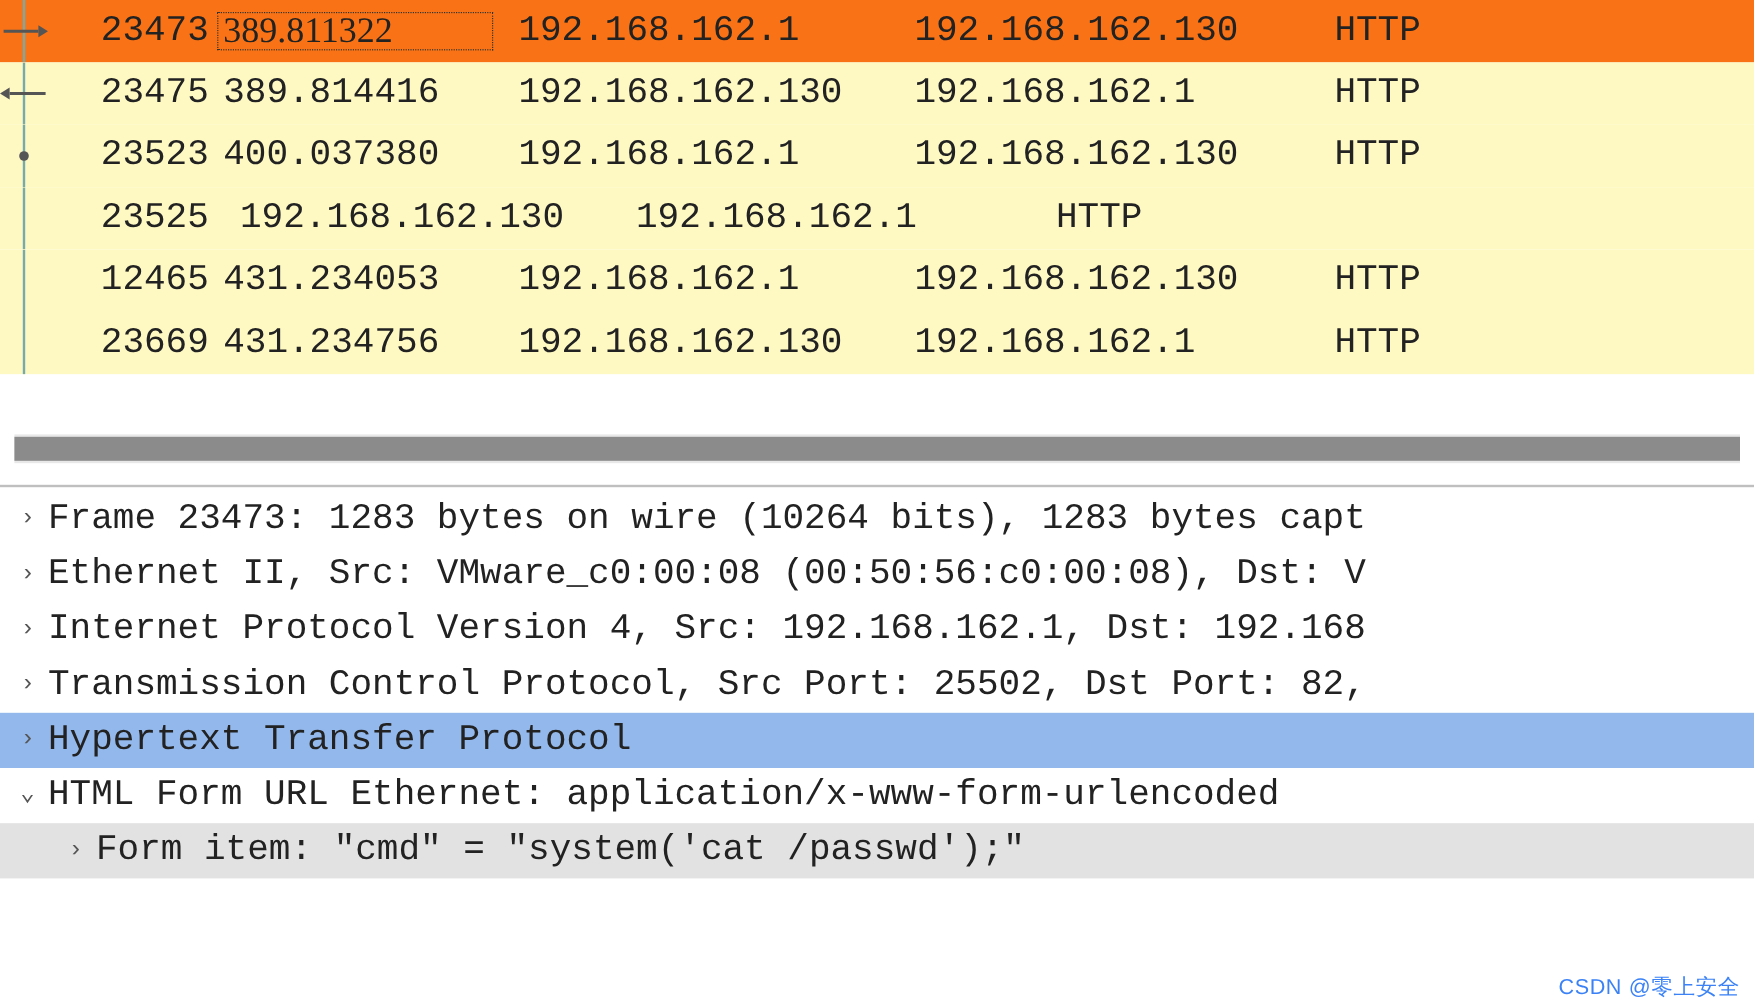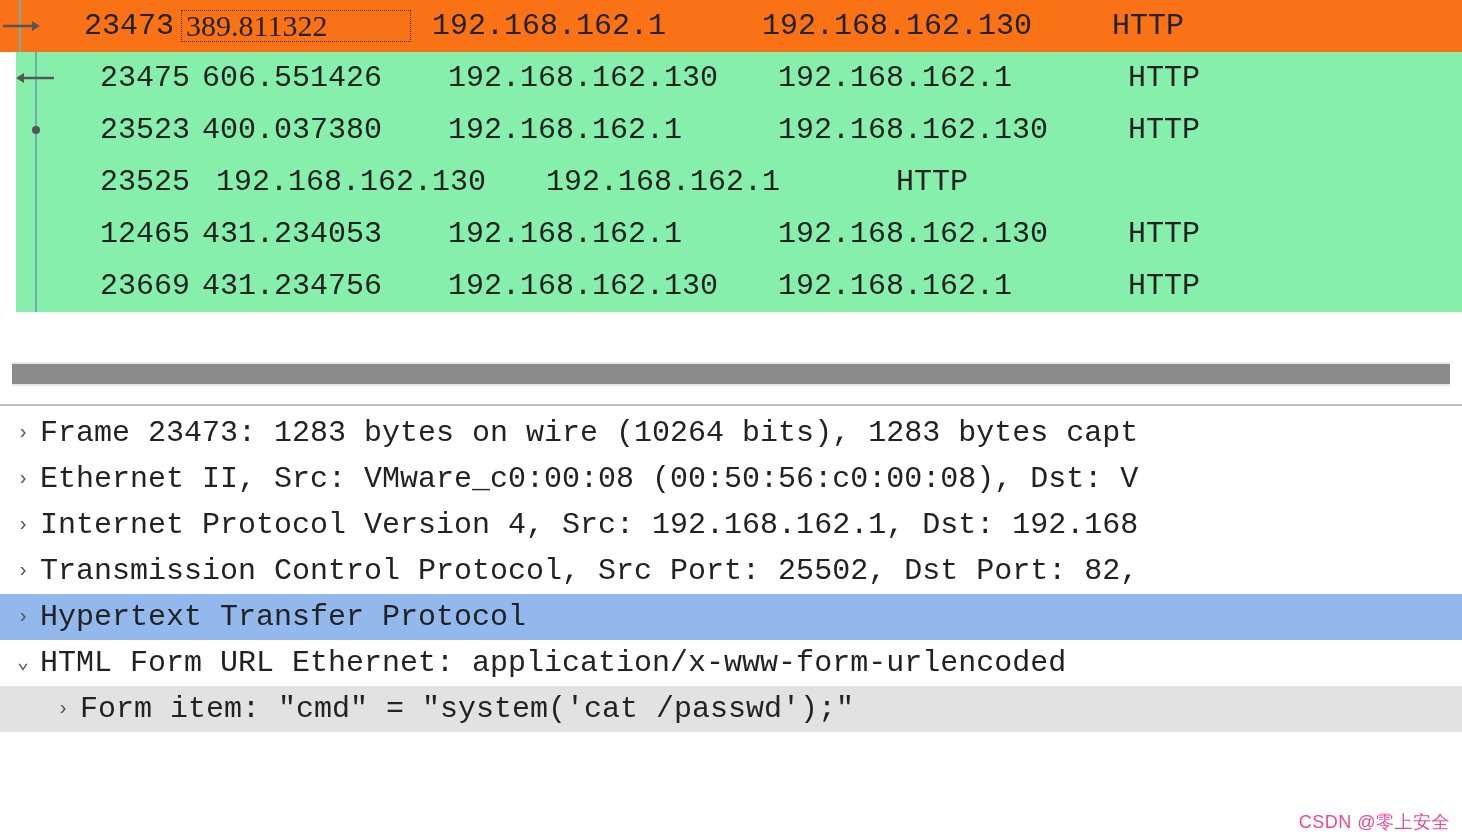"23475" .row-http { background: #86efac -> #fef9c3; margin-left: 16px -> none }
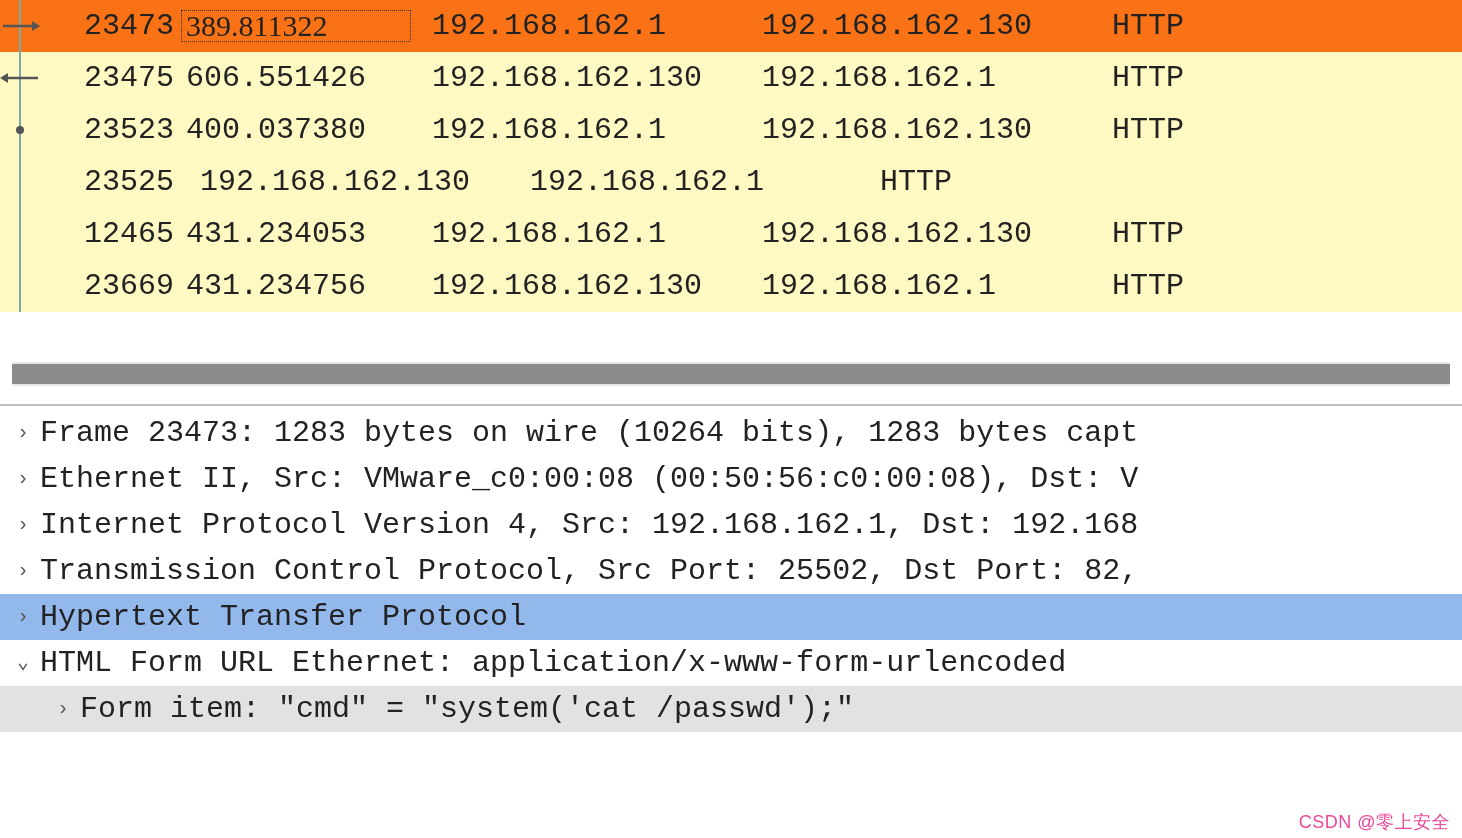"606.551426" div.col-time { text: 606.551426 -> 389.814416 }
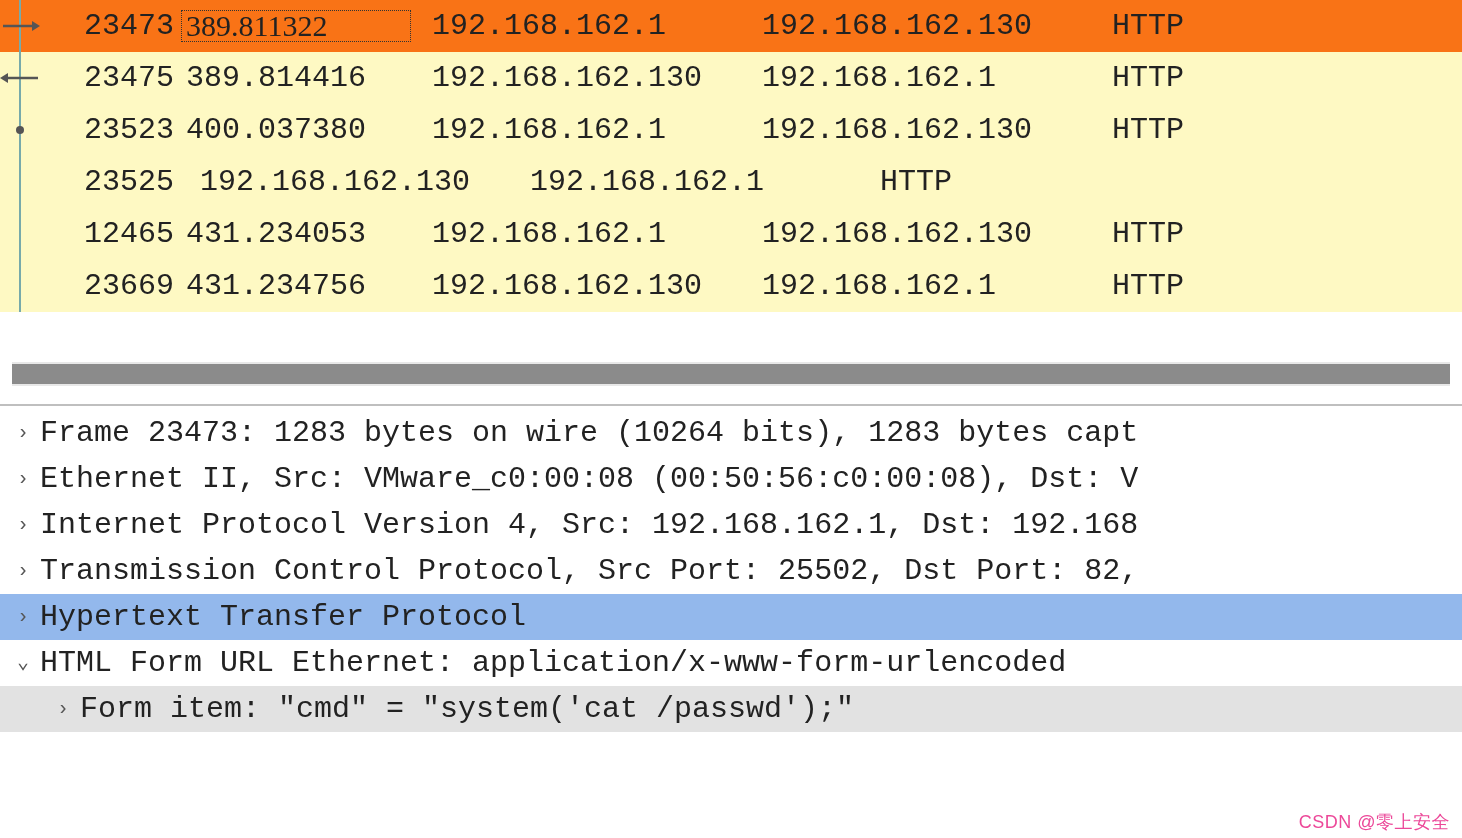"CSDN @零上安全" .watermark { color: #ec4899 -> #3b82f6 }
